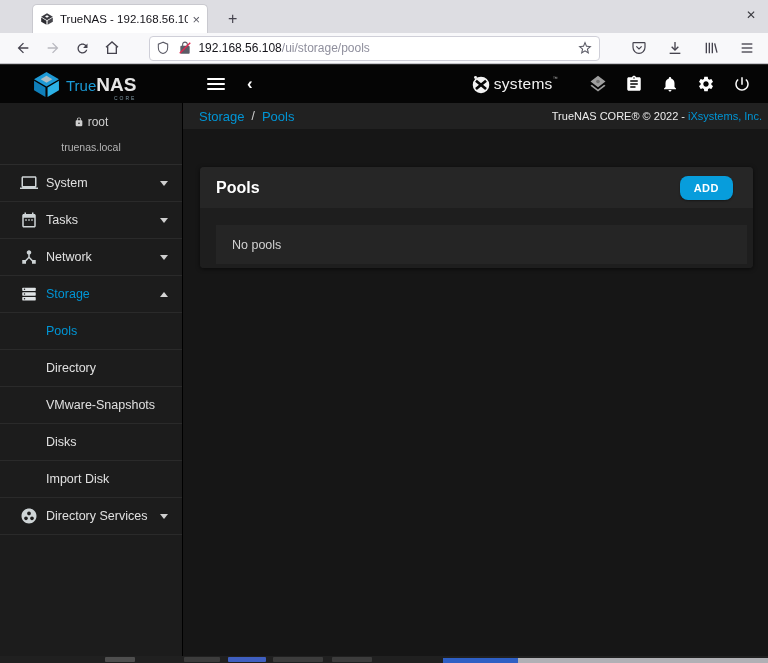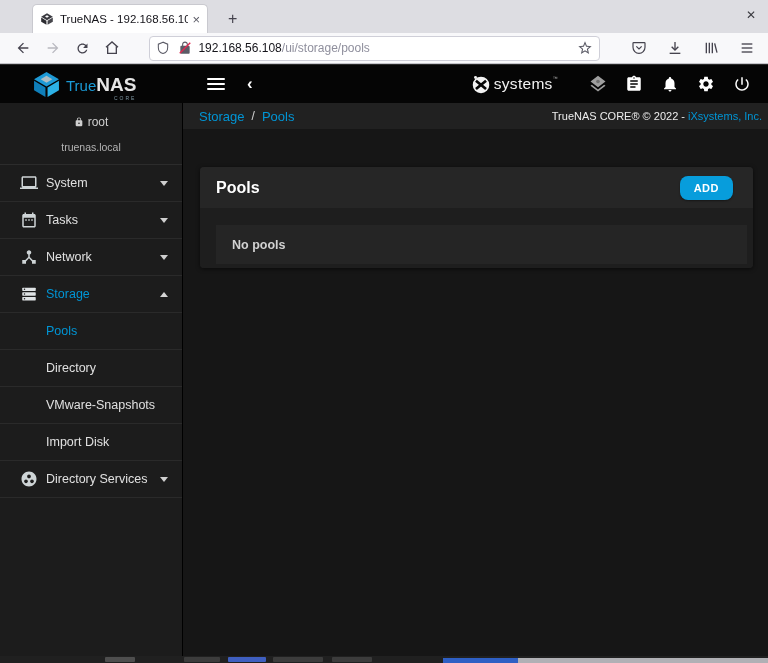"No pools" .card-body { font-weight: bold -> none }
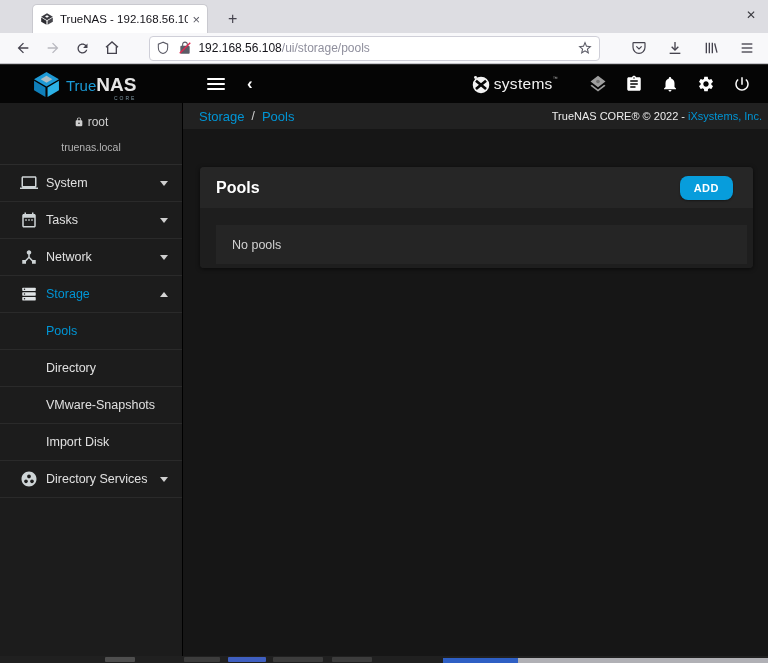"Disks" div.menu-item { html: none -> <div> <span>Disks</span> </div> }
